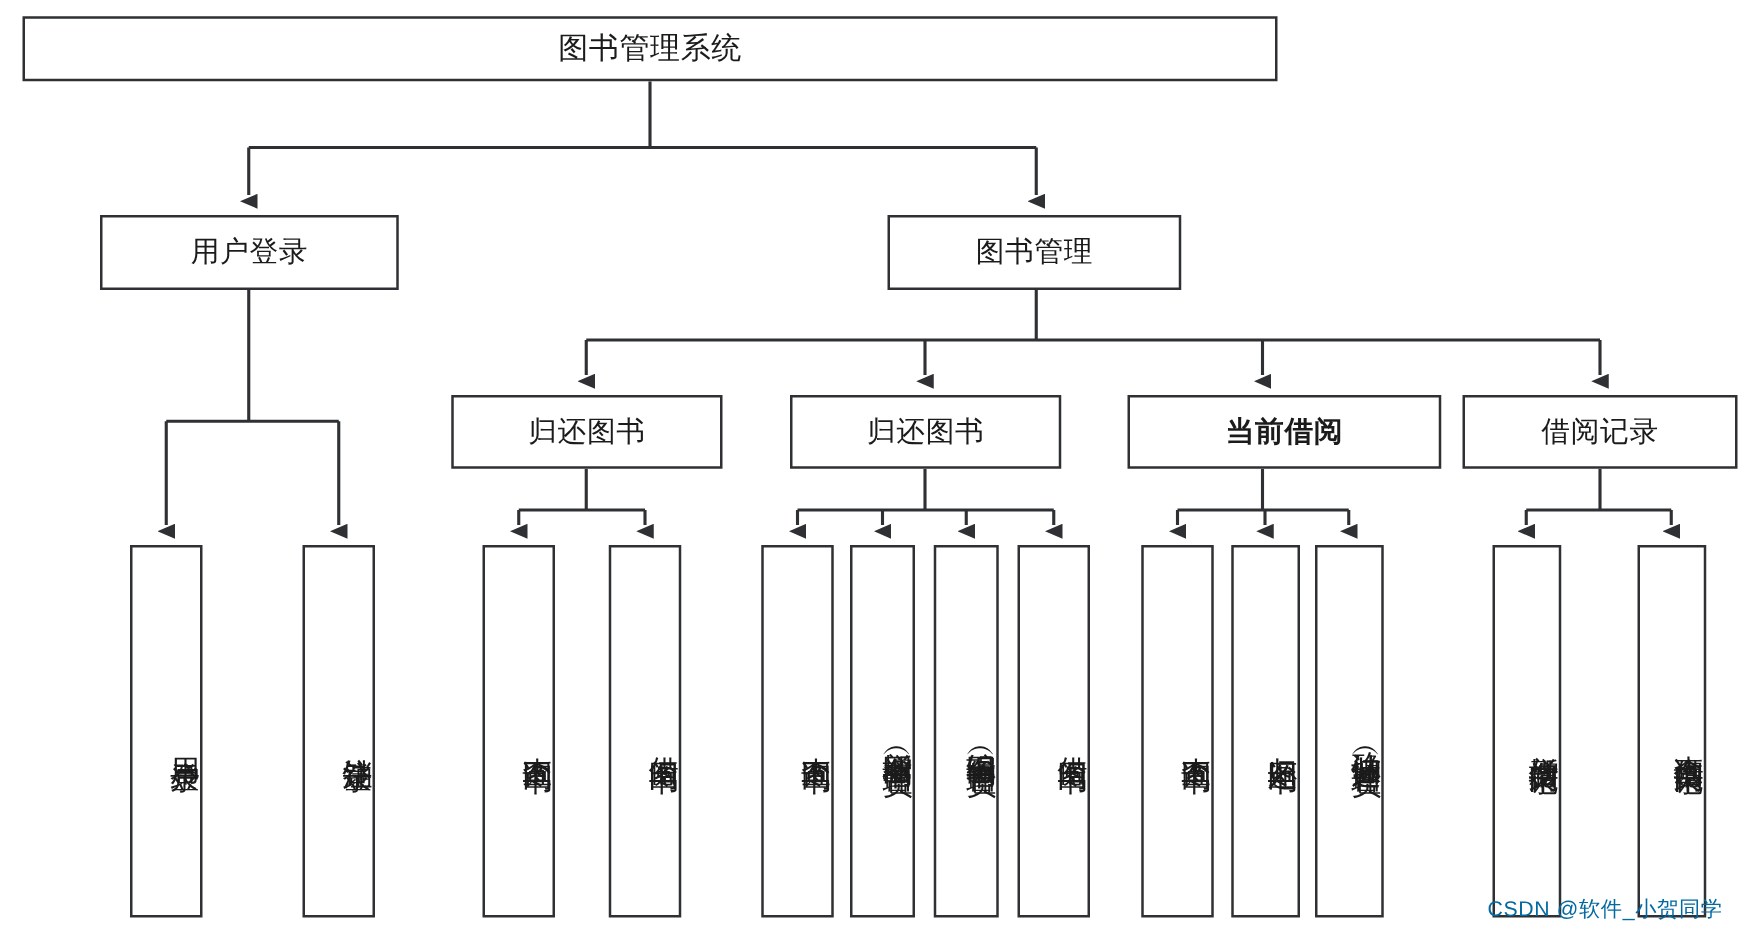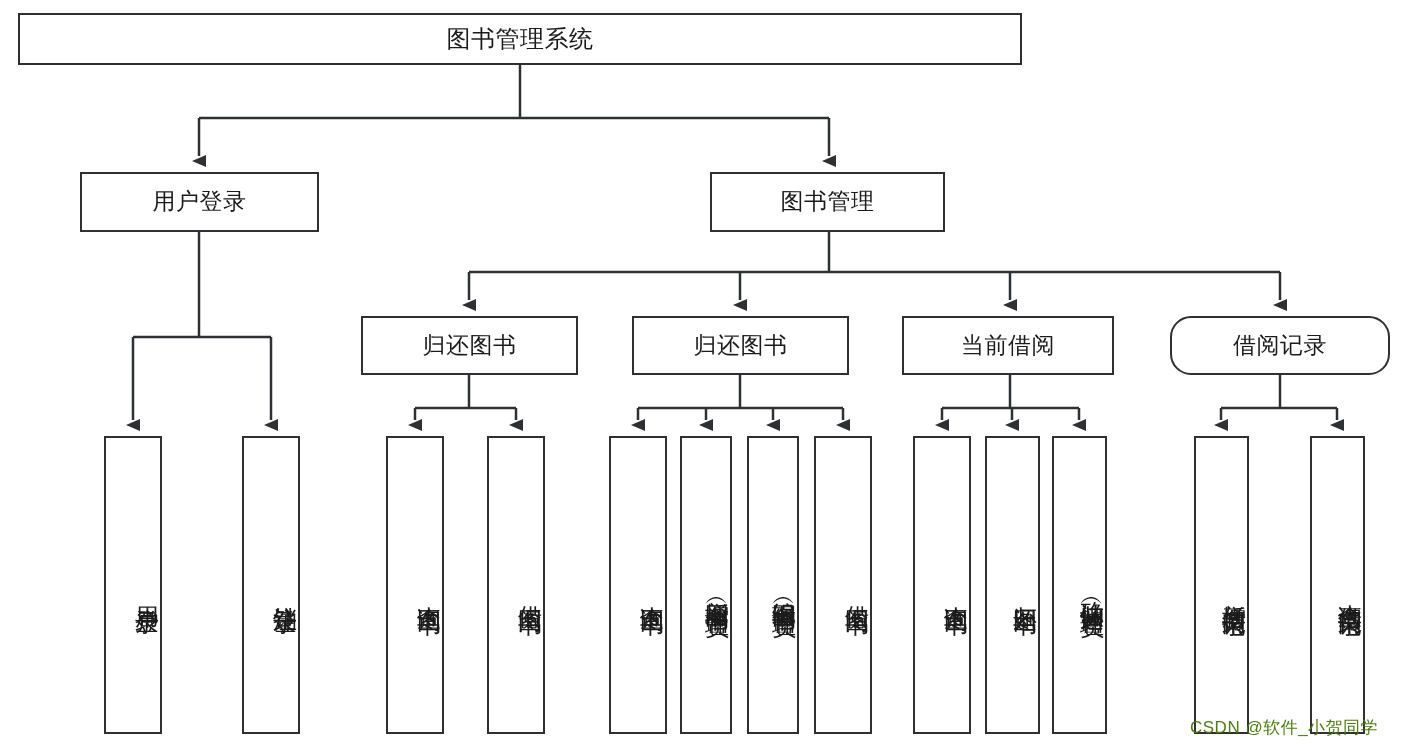"当前借阅" div.node { font-weight: none -> bold; width: 212px -> 251px }
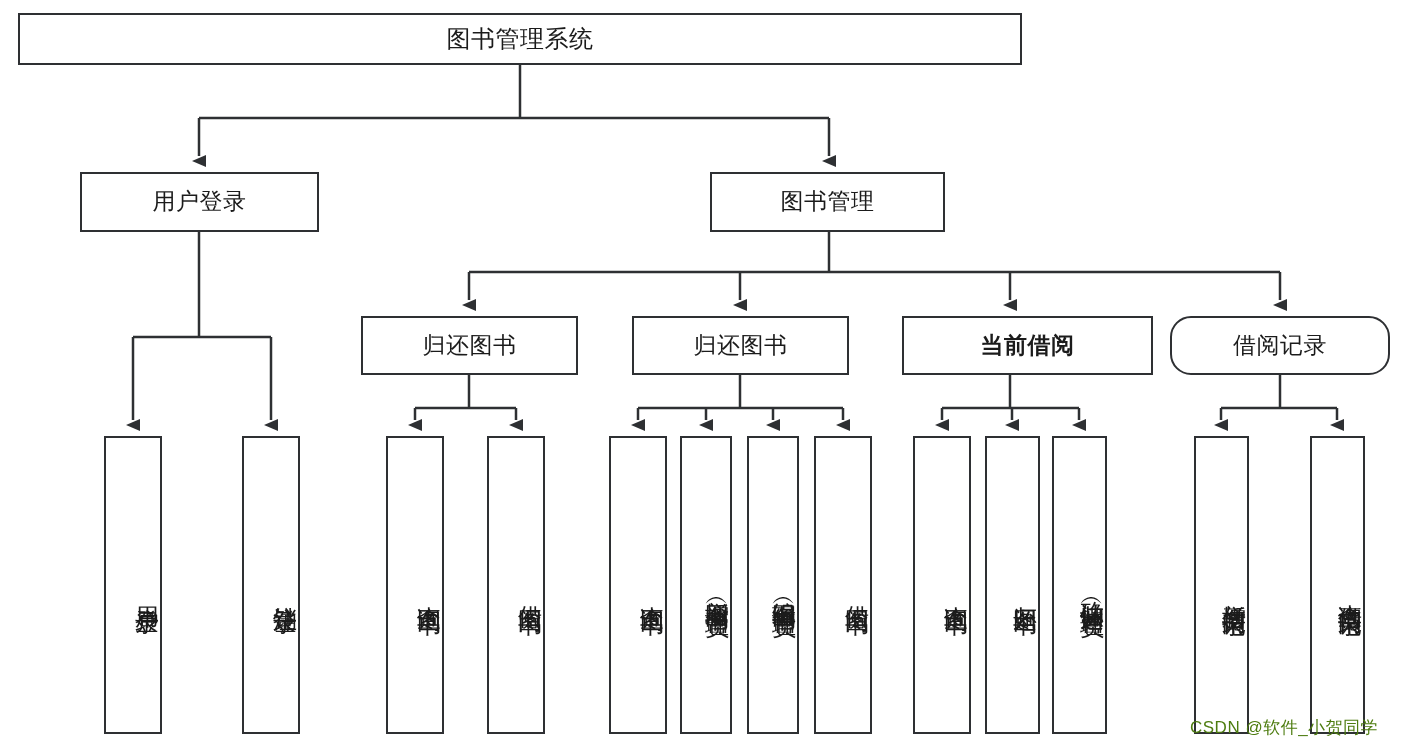"借阅记录" div.node { border-radius: 21px -> none }
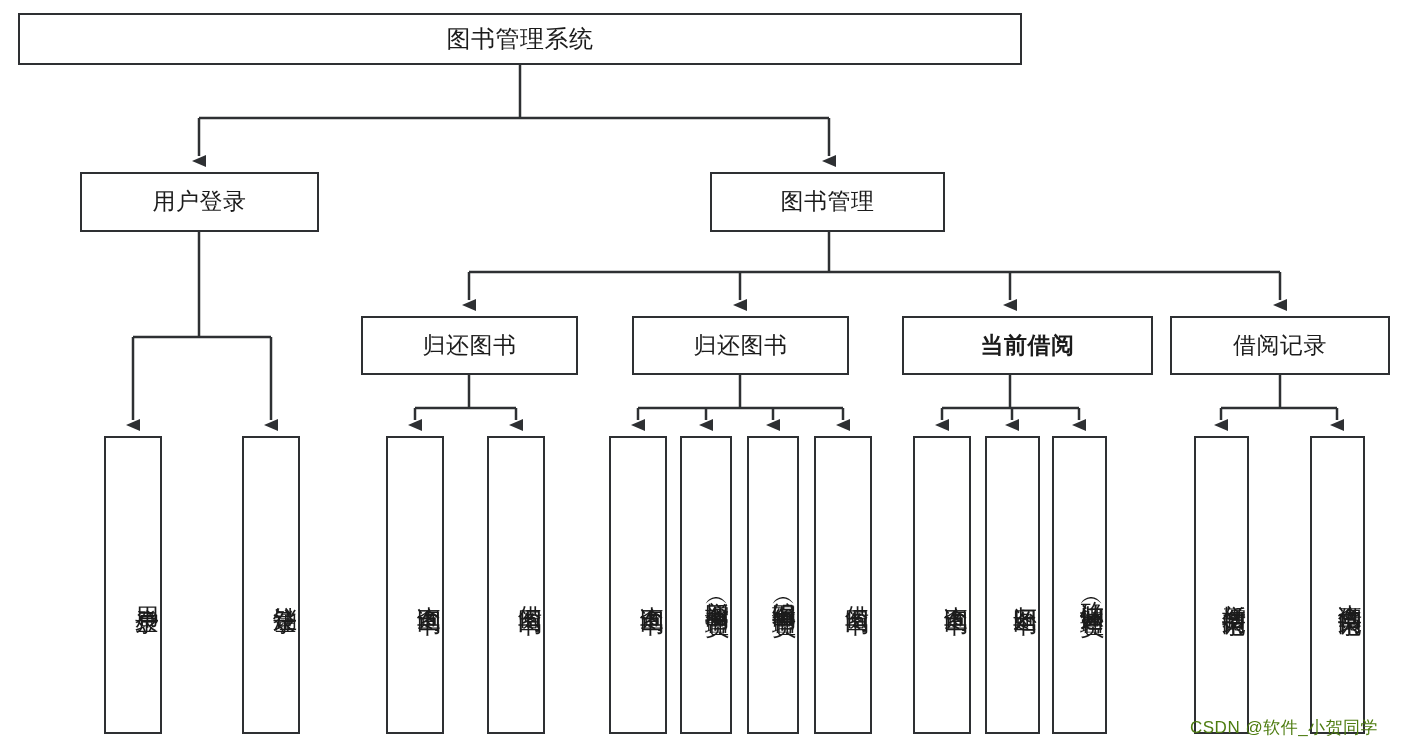"CSDN @软件_小贺同学" .watermark { color: #4d7c0f -> #0369a1 }
